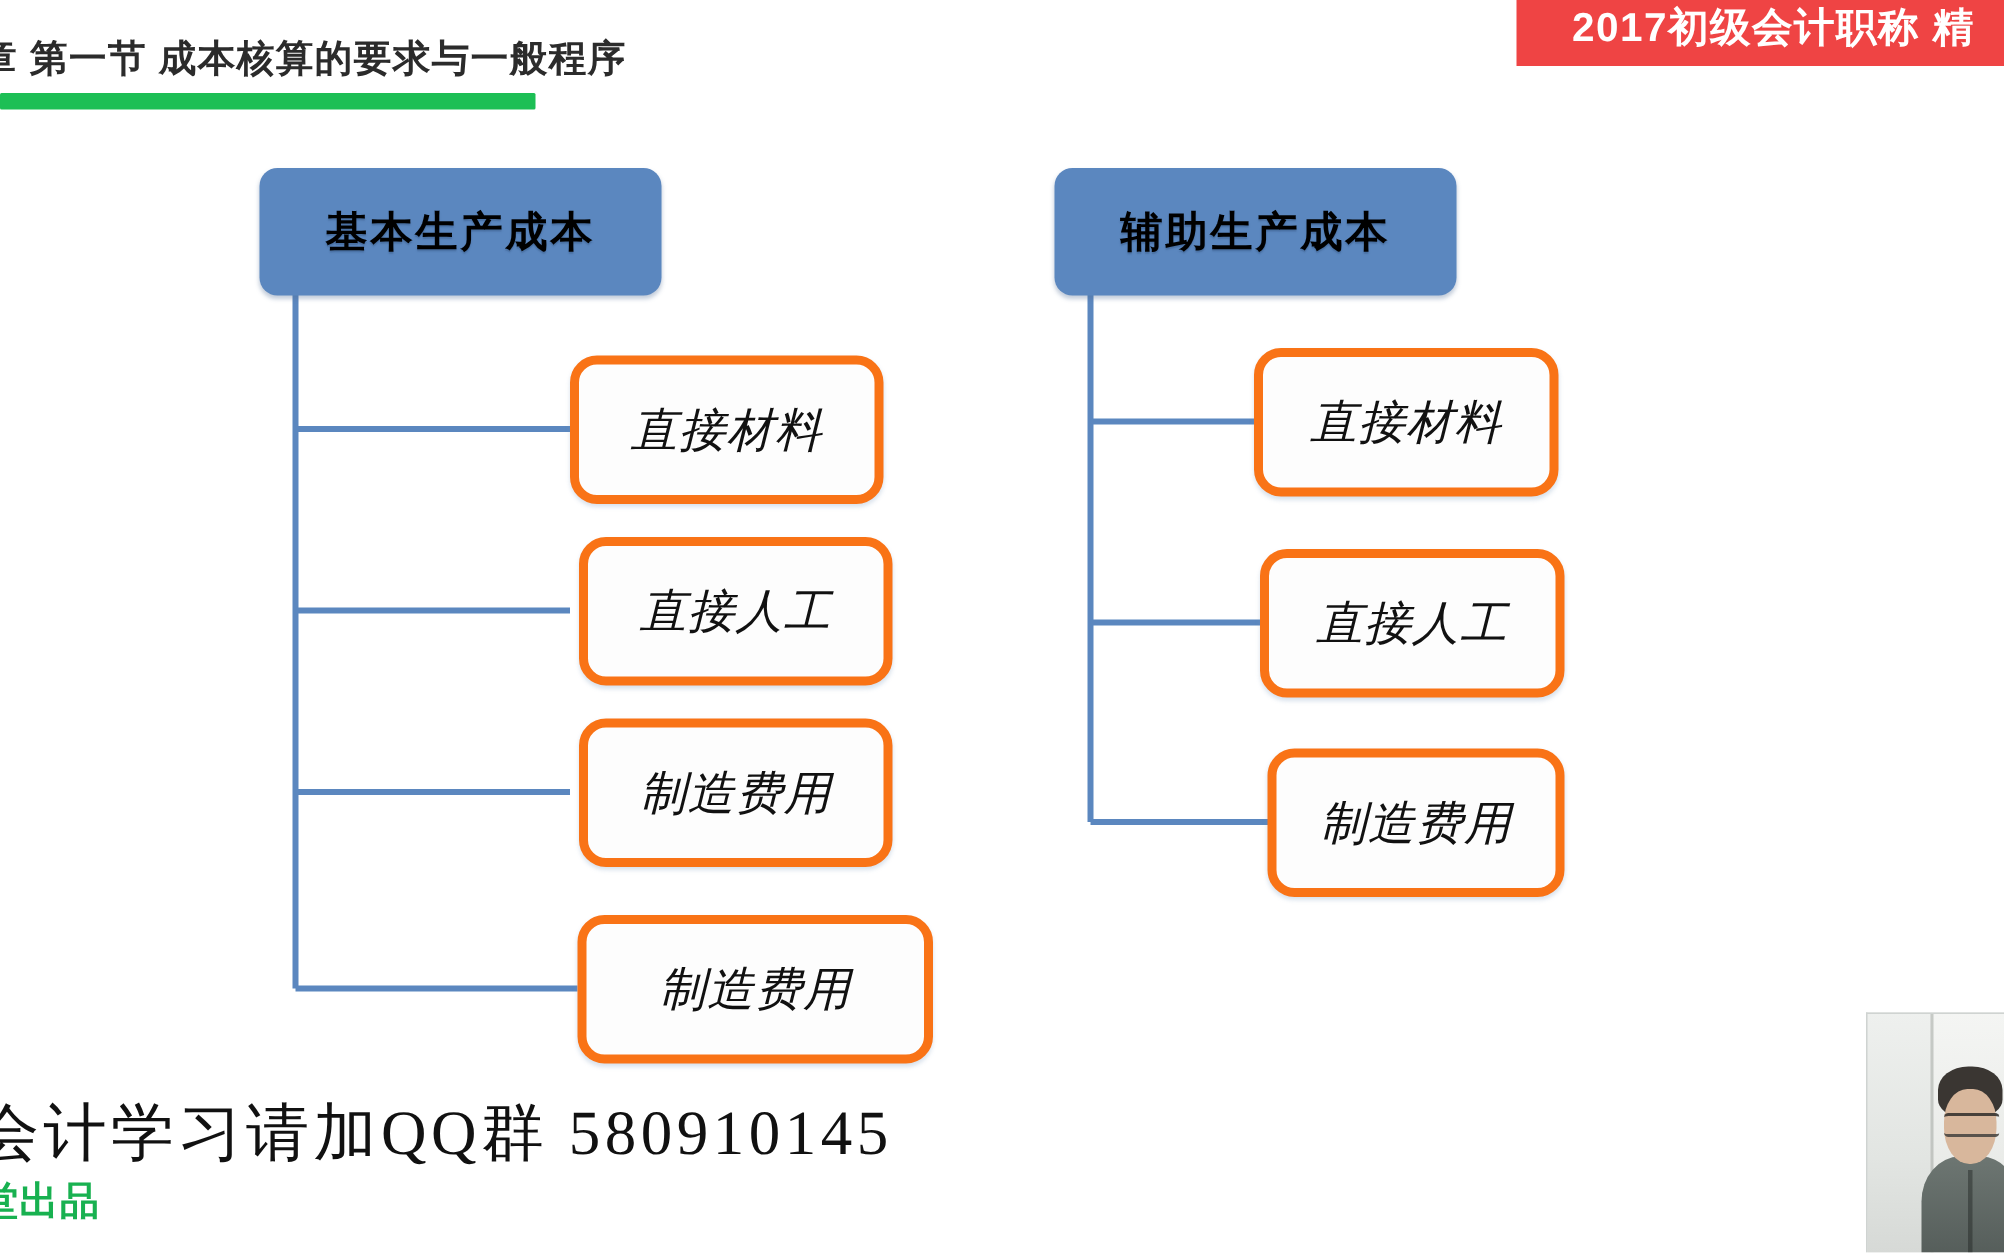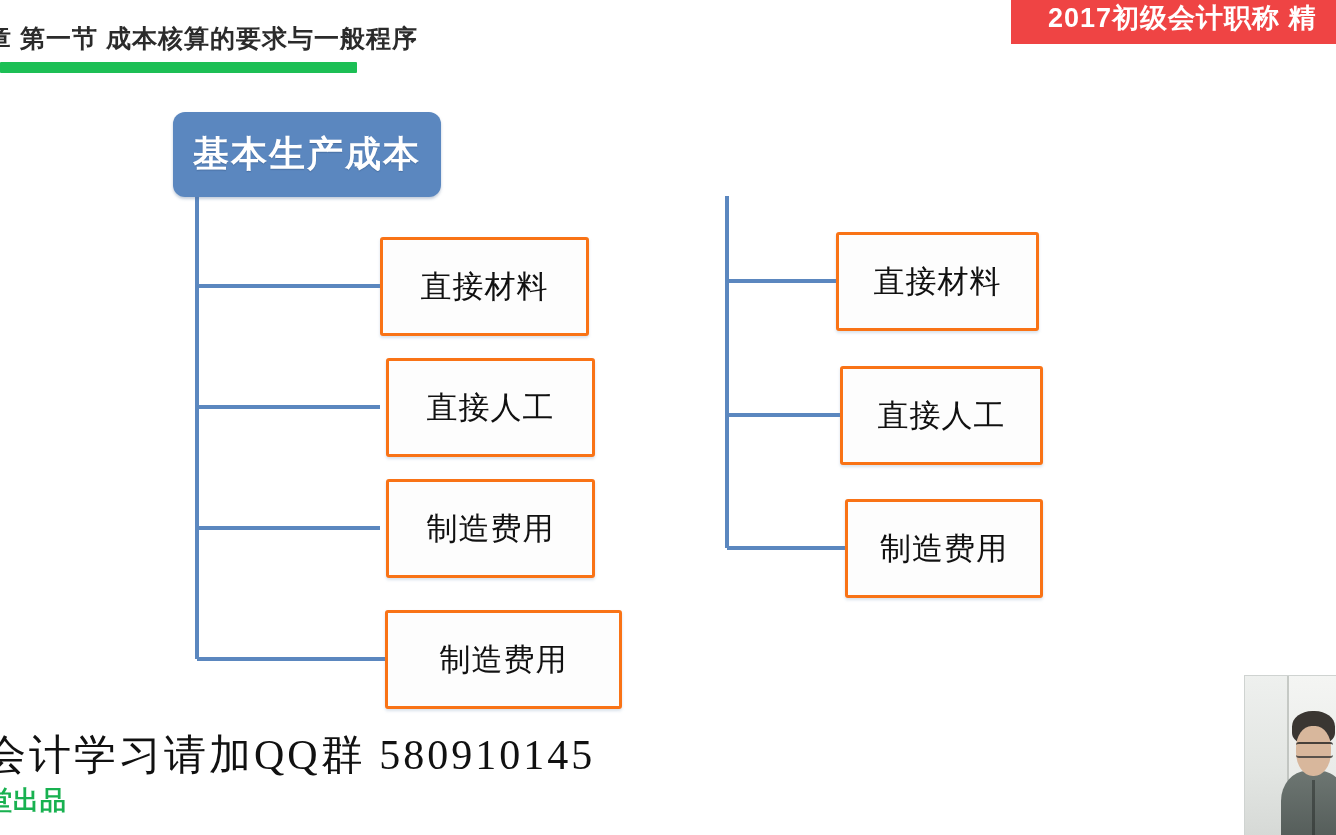"基本生产成本" .node-root .node-label { color: #ffffff -> #000000; font-size: 36px -> 28px }
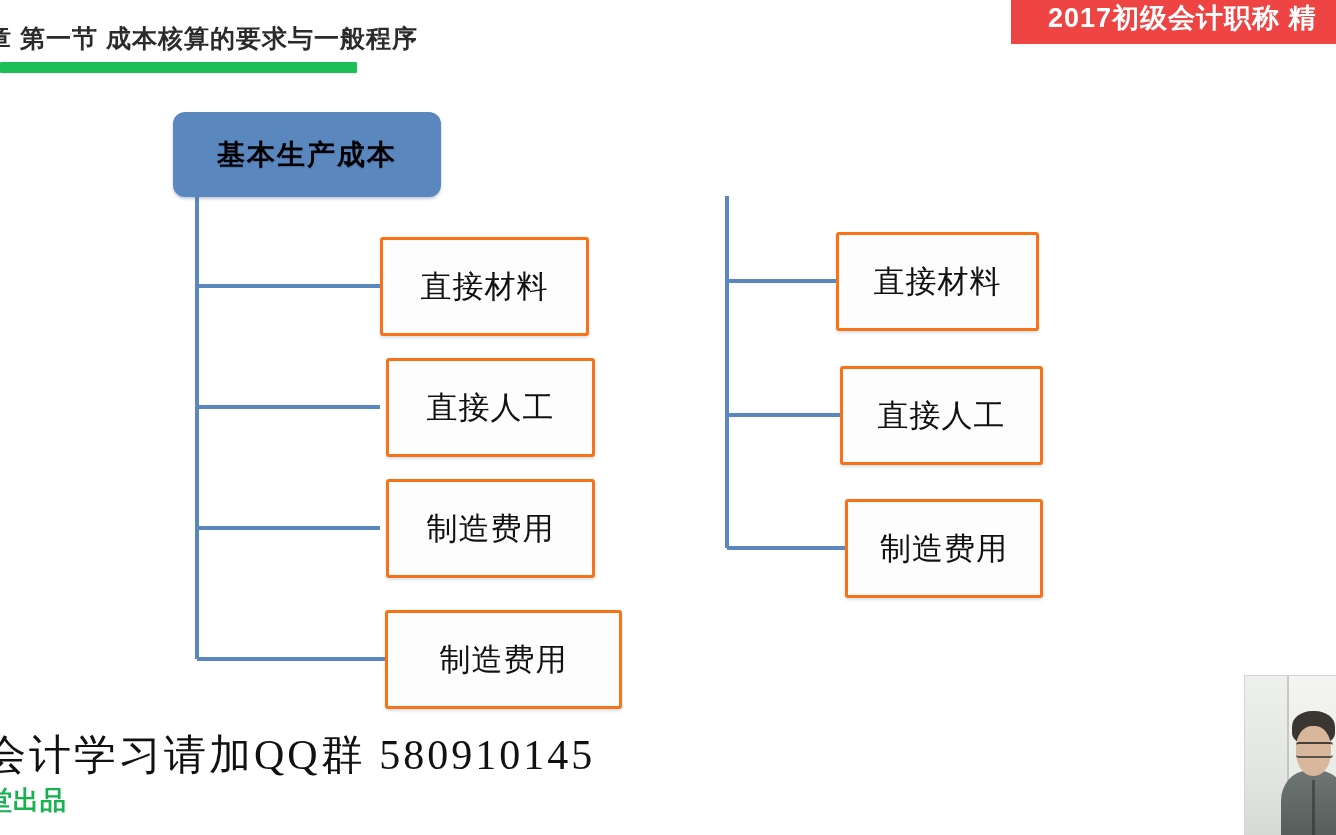"辅助生产成本" div.node { html: none -> <div> <span>辅助生产成本</span> </div> }
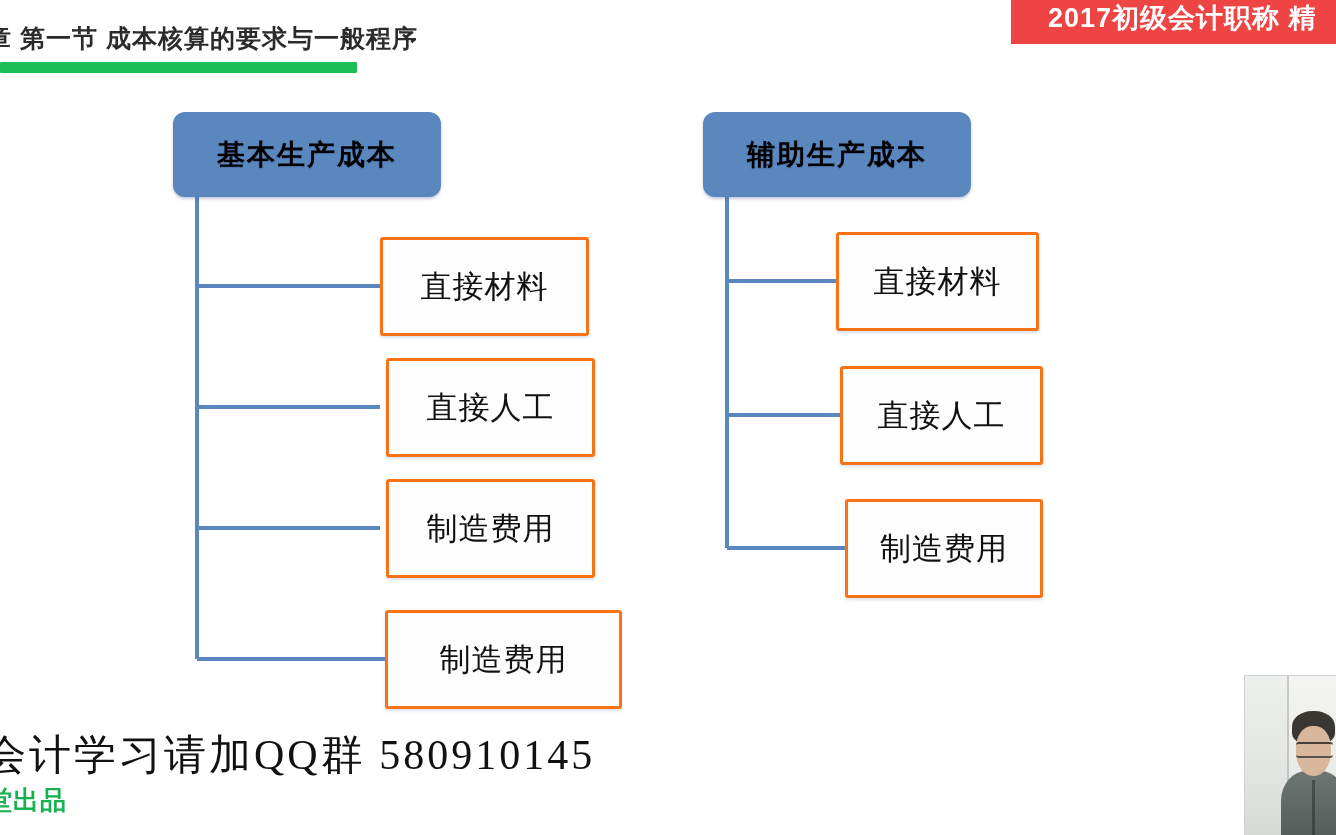"直接材料" .node-child { border: 3px solid #f97316 -> 6px solid #f97316; border-radius: 3px -> 18px; font-style: none -> italic }
